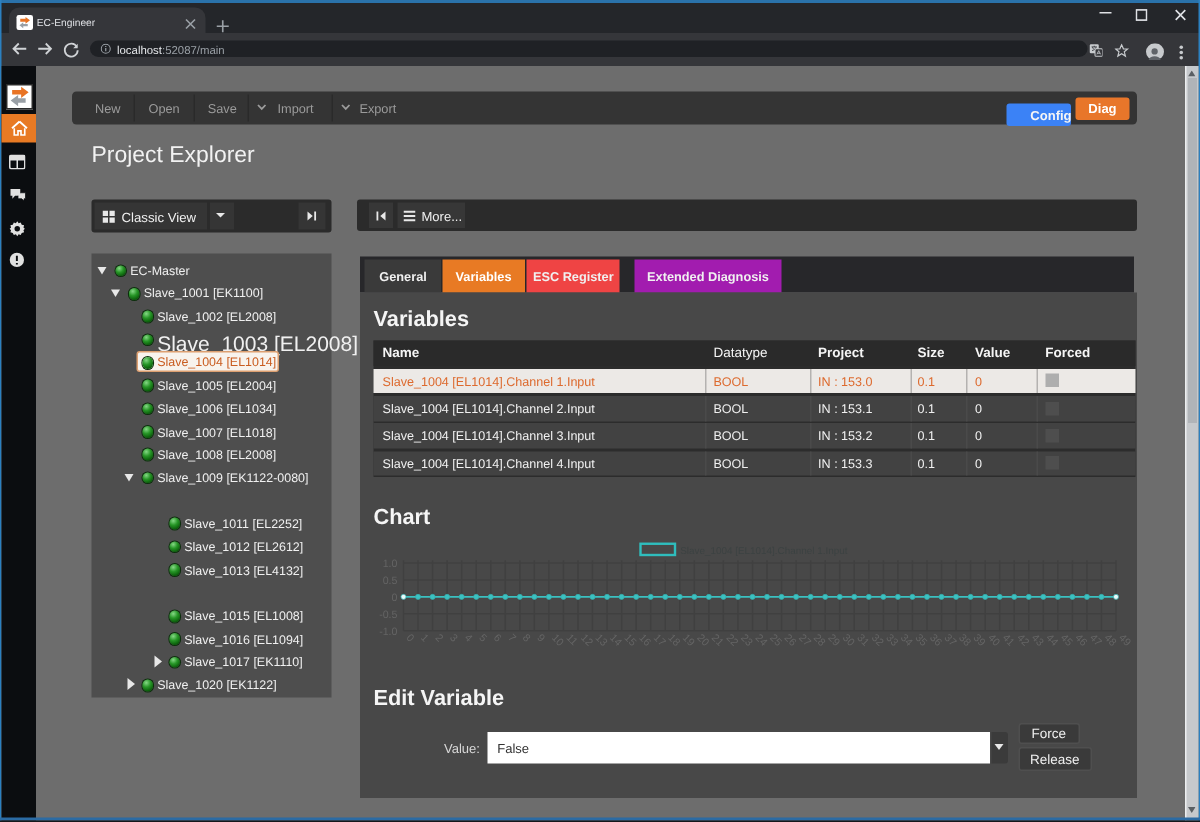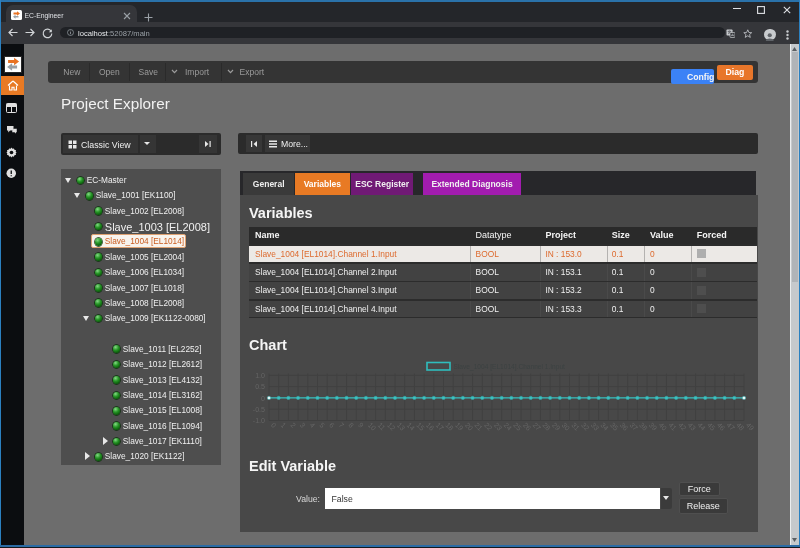"ESC Register" div.abs { background: #701a75 -> #ef4444 }
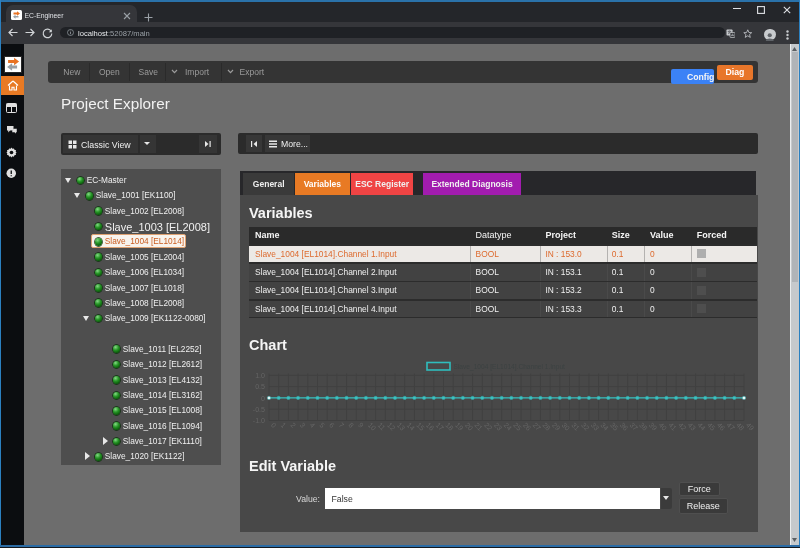"Slave_1003 [EL2008]" div { font-size: 11px -> 14px }
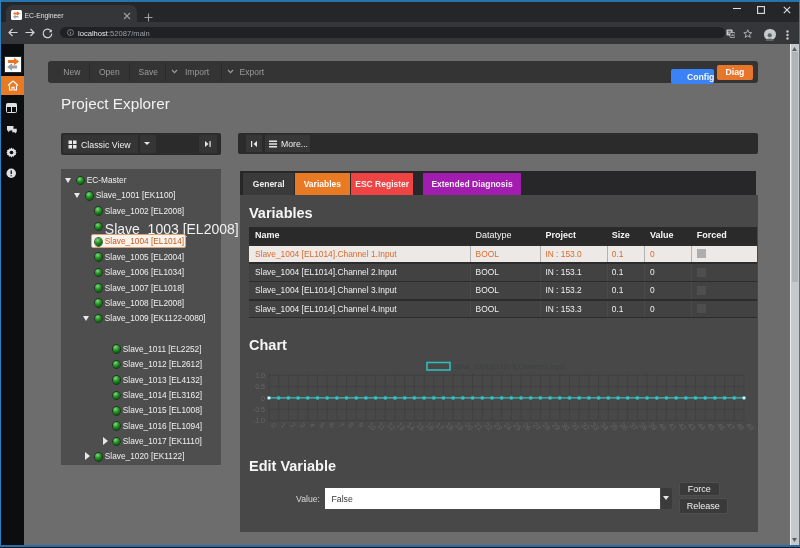"Slave_1014 [EL3162]" div { html: <div> <div></div> <div>Slave_1014 [EL3162]</div> </div> -> none }
